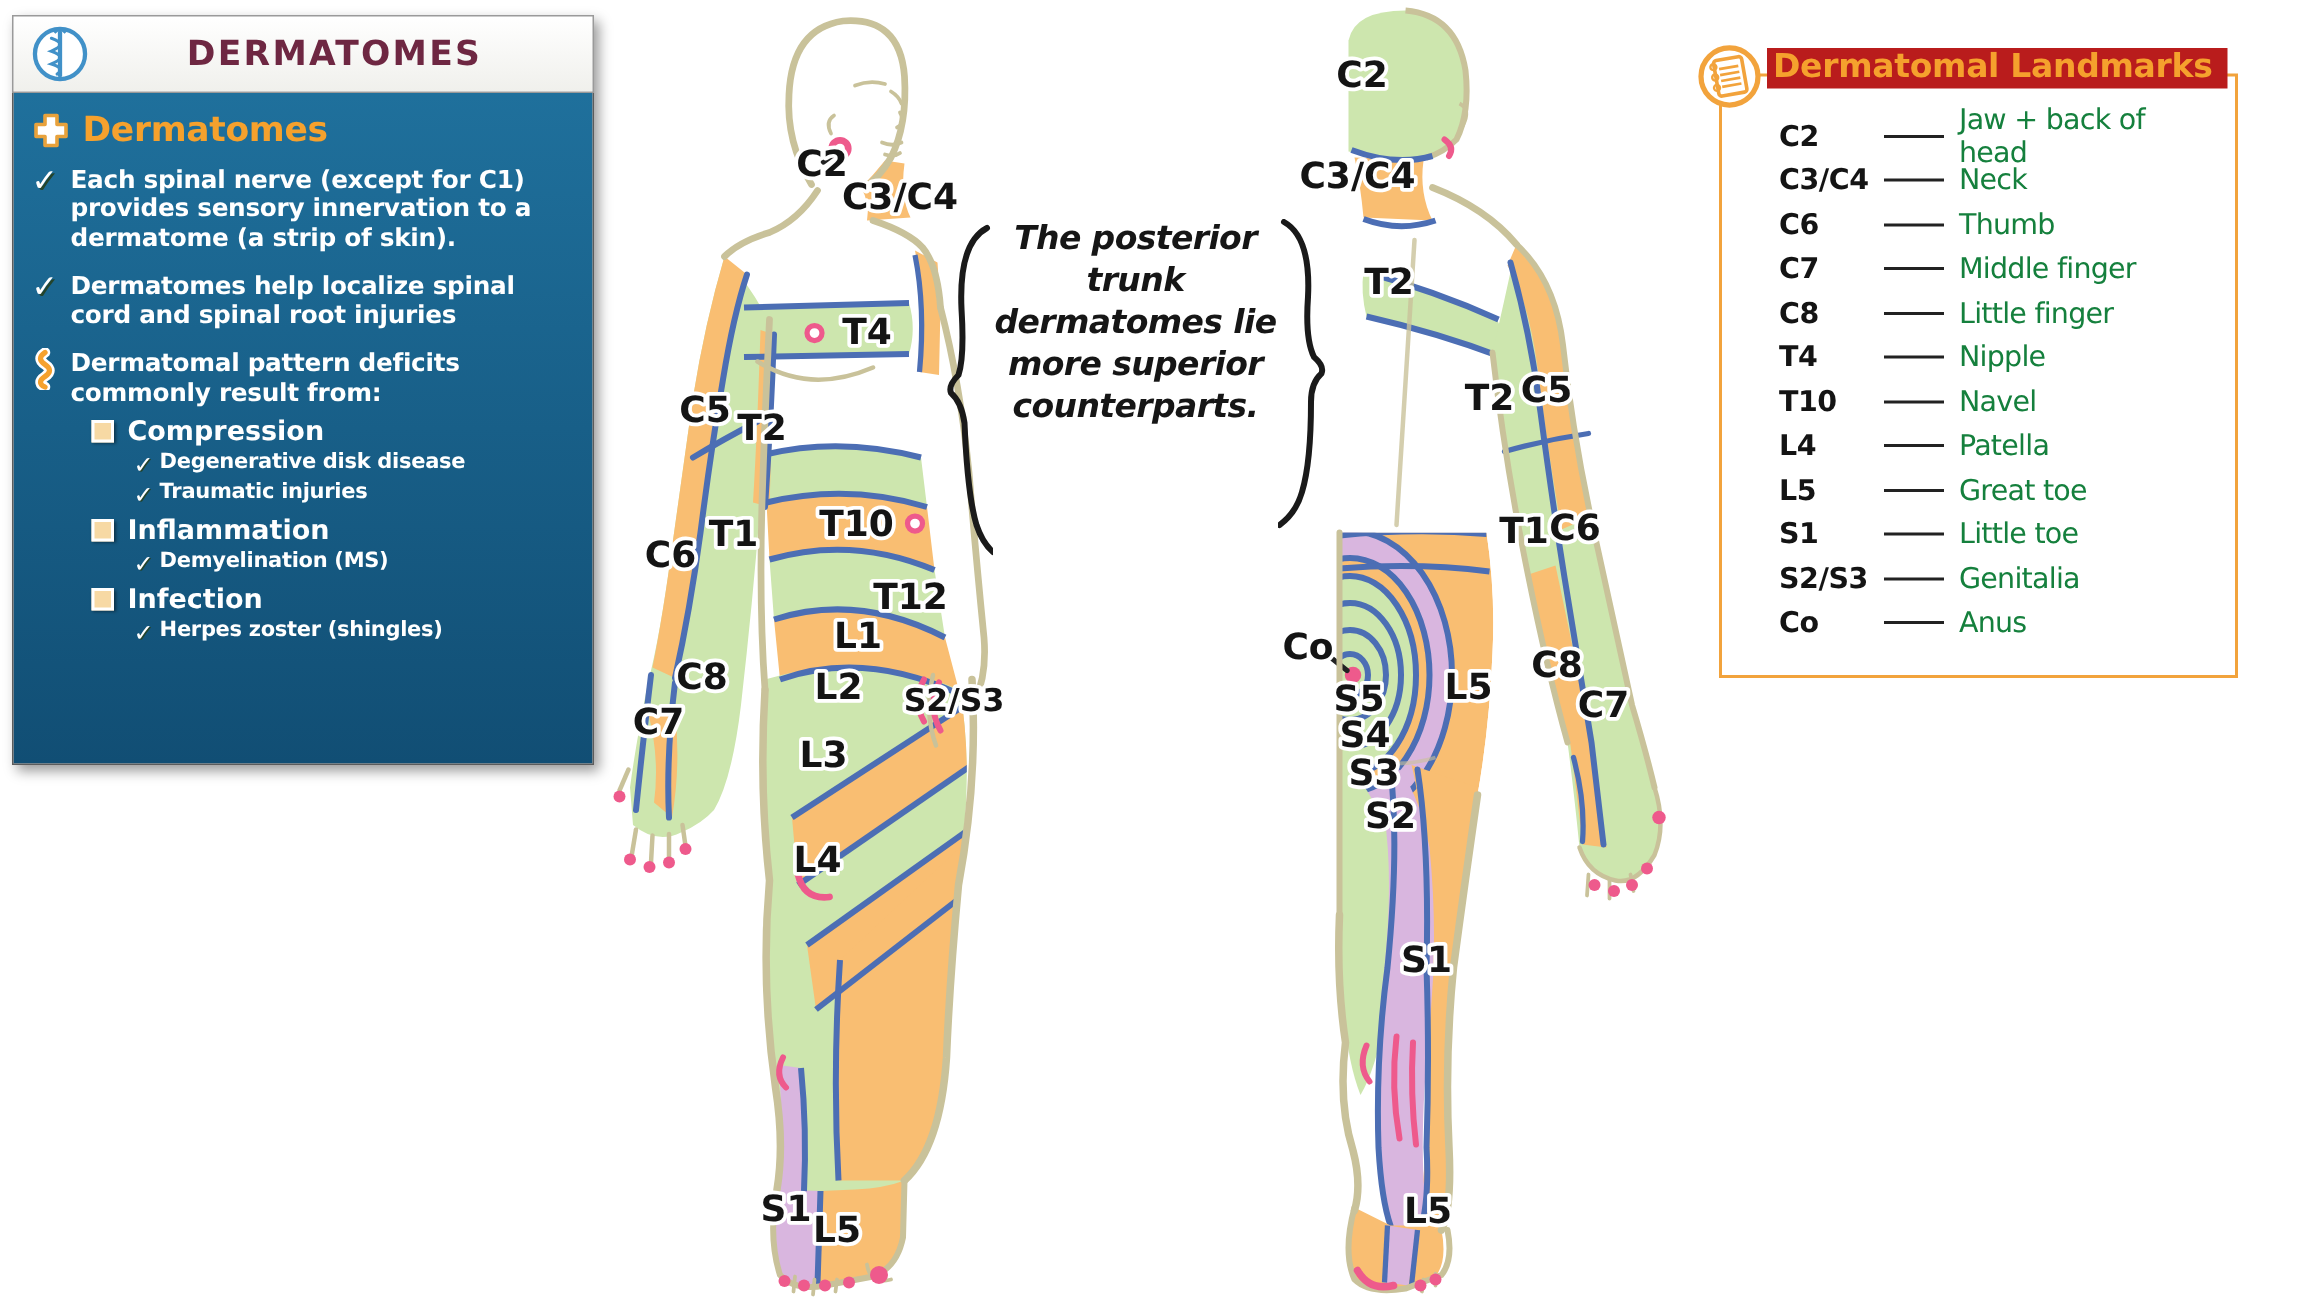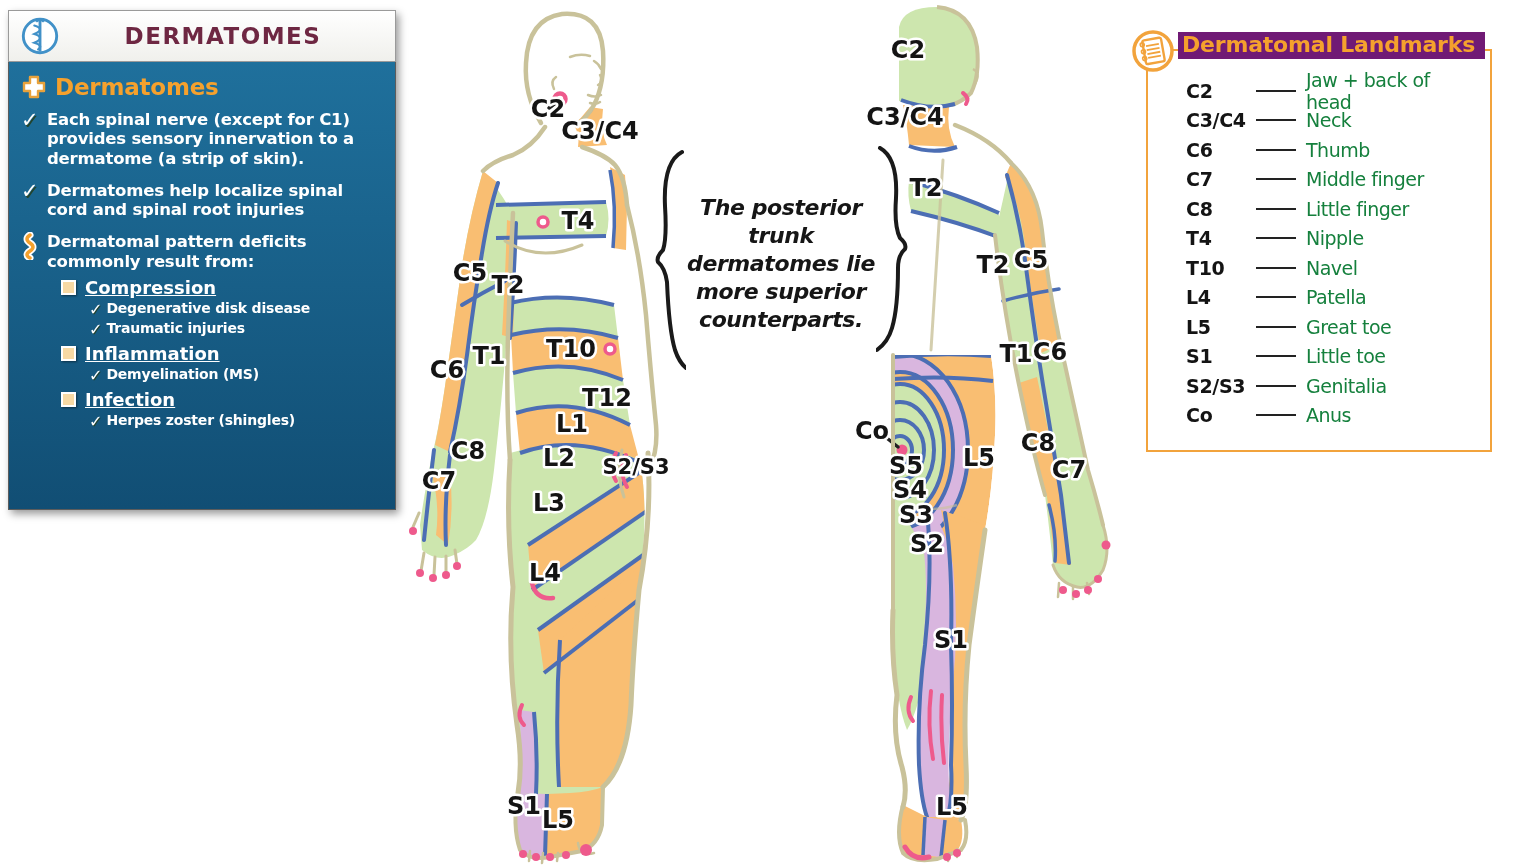"Dermatomal Landmarks" .lm-title { background: #701a75 -> #b91c1c }
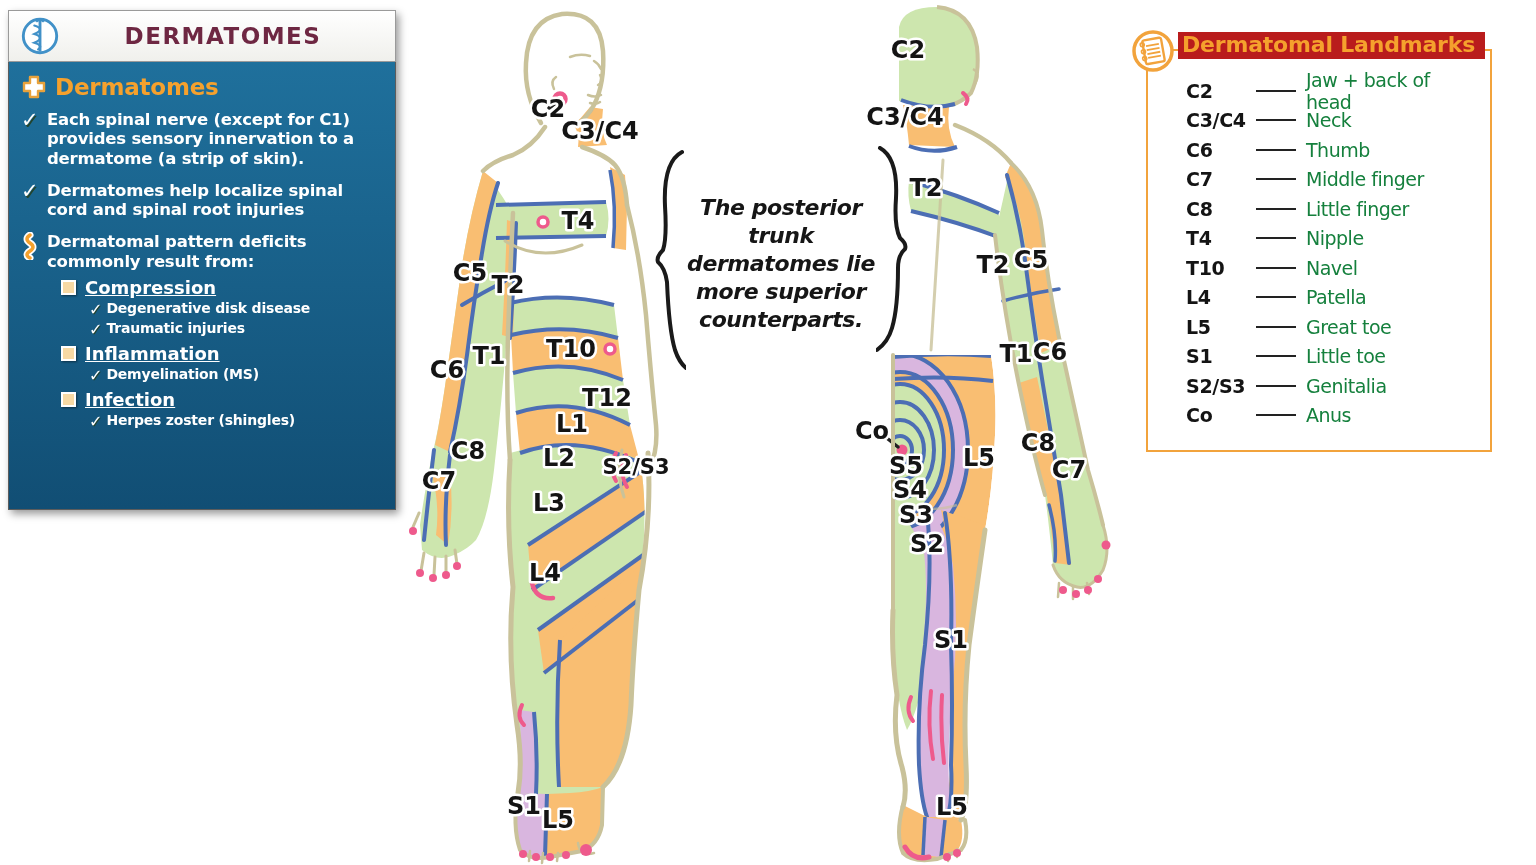"The posterior trunk" .note { align-items: center -> flex-start; left: 654px -> 630px }
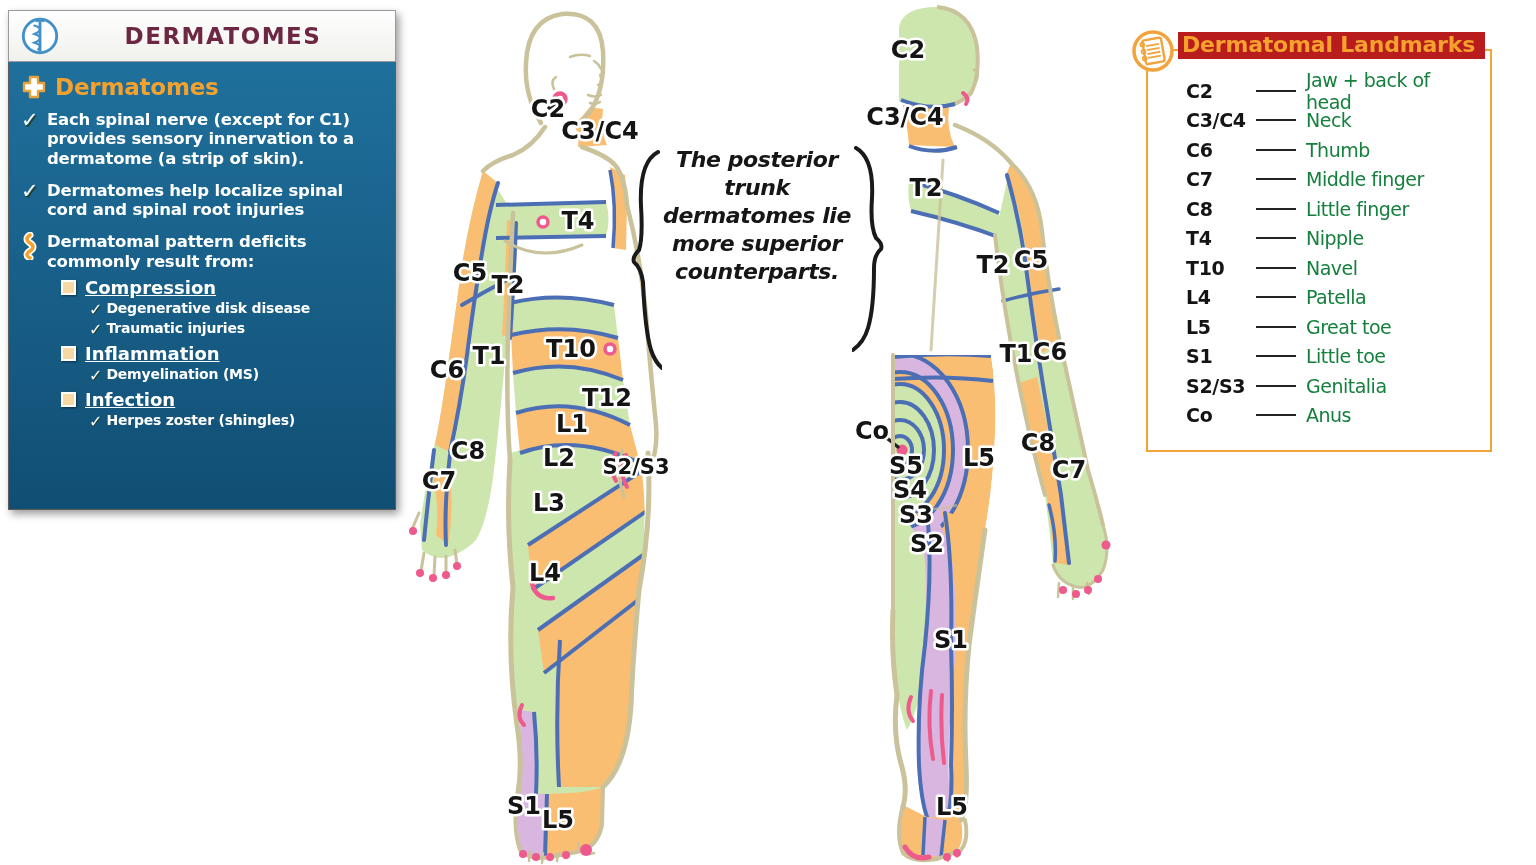"Compression" .cause-label { text-decoration: underline -> none }
